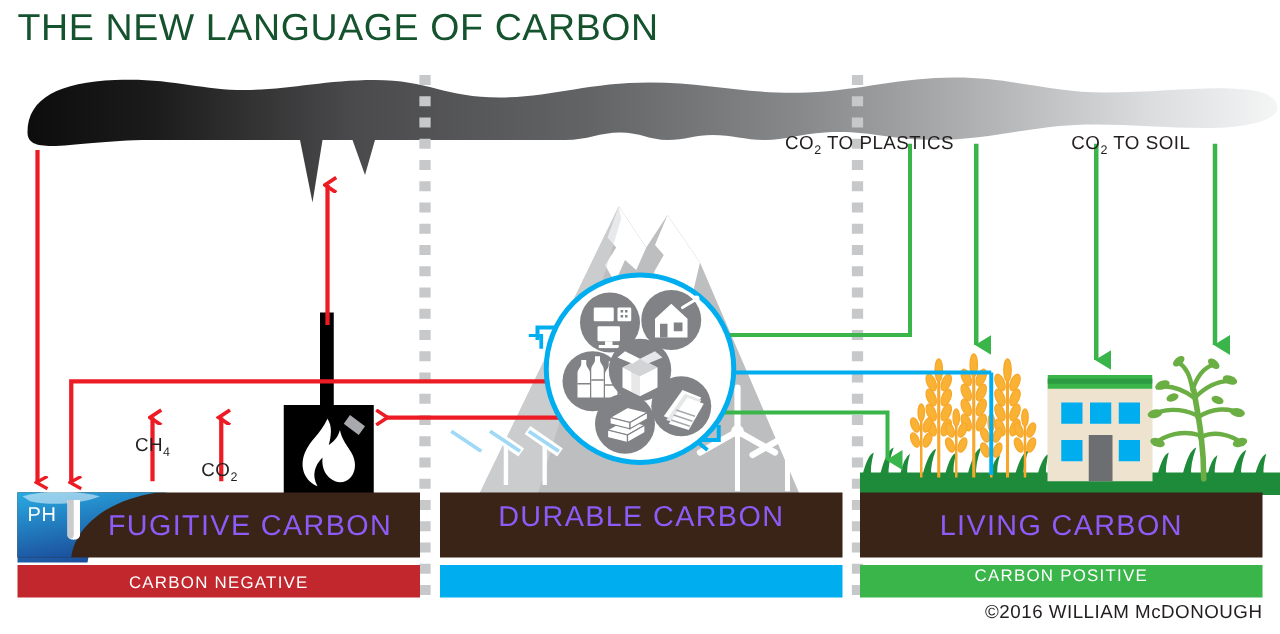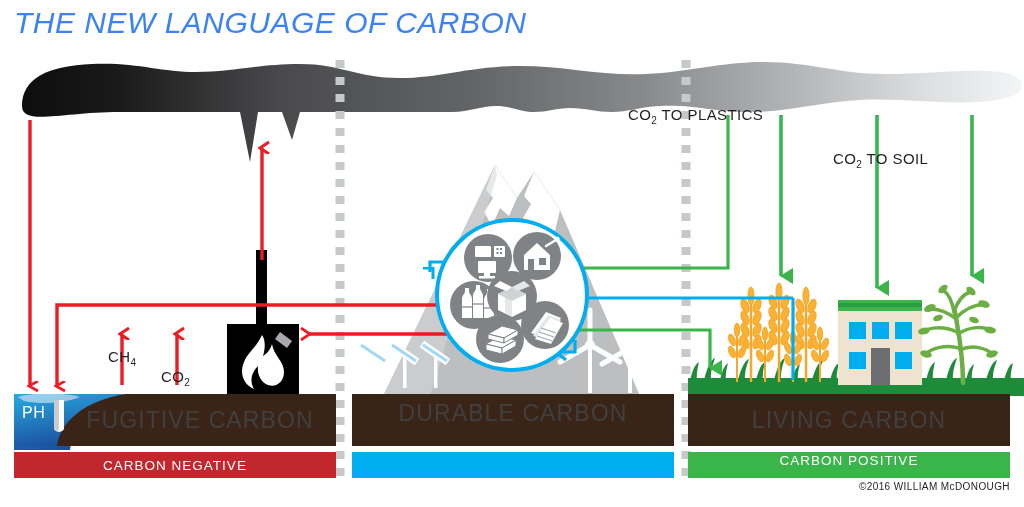"THE NEW LANGUAGE OF CARBON" .title { color: #3b82f6 -> #14532d; font-style: italic -> none }
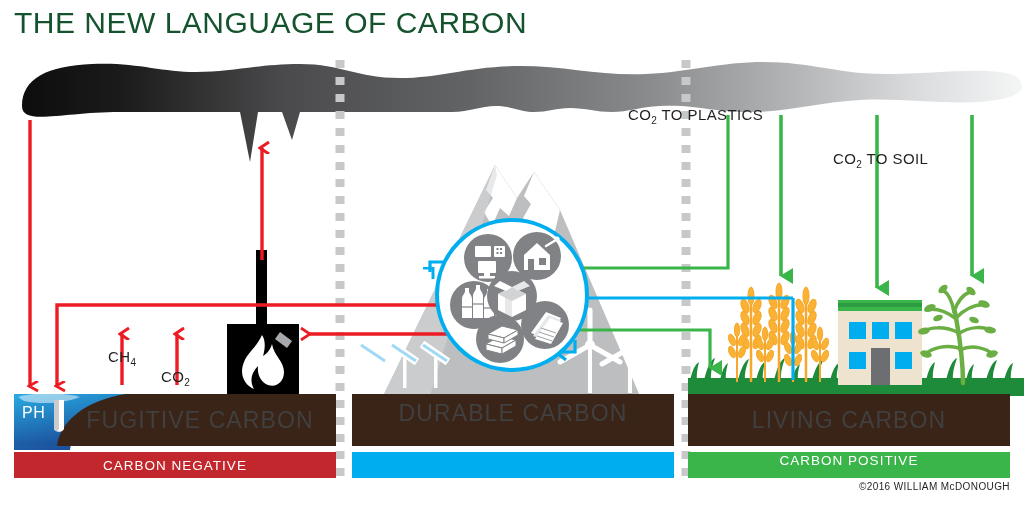"CO2 TO SOIL" div.lbl { left: 833px -> 857px; margin-top: 44px -> none }
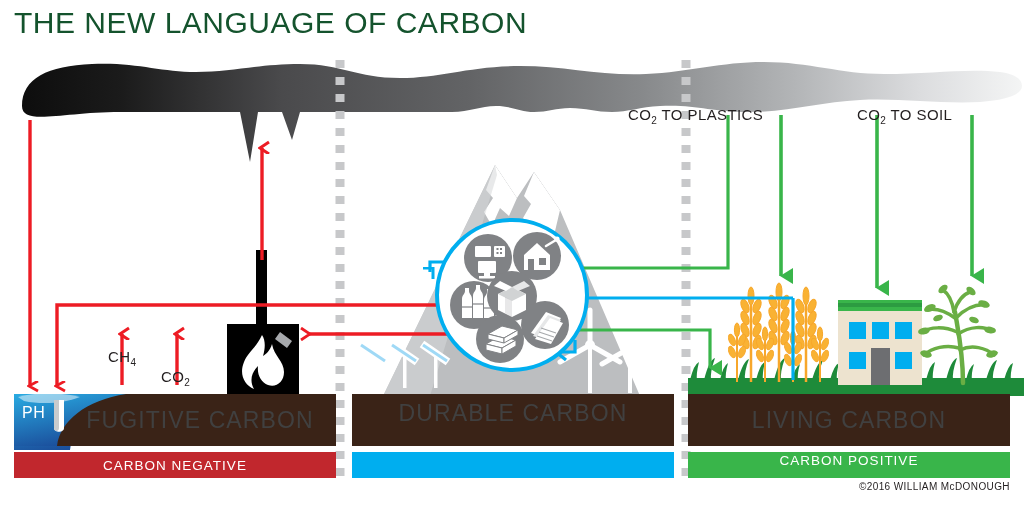"FUGITIVE CARBON" .bandlabel { color: #404040 -> #8b5cf6 }
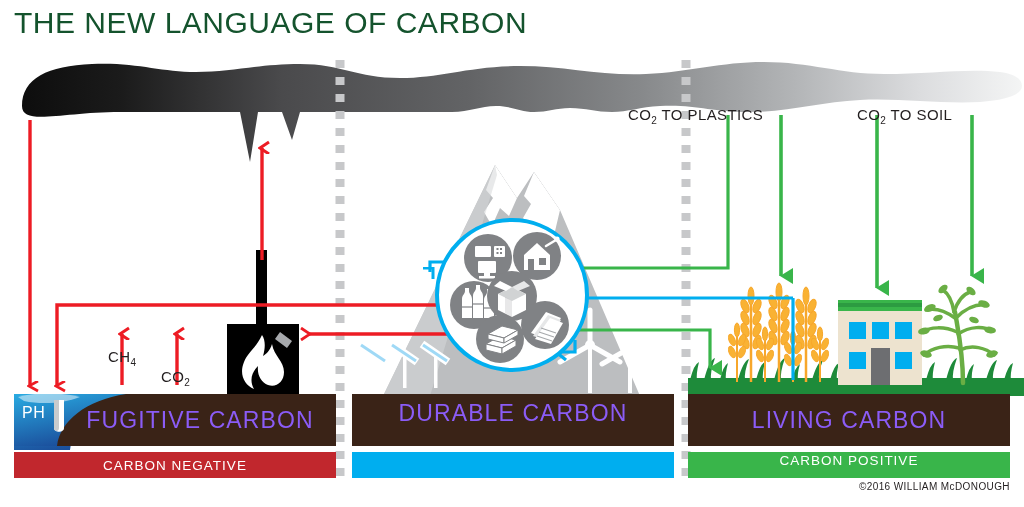"©2016 WILLIAM McDONOUGH" .copyright { font-size: 10px -> 15px }
